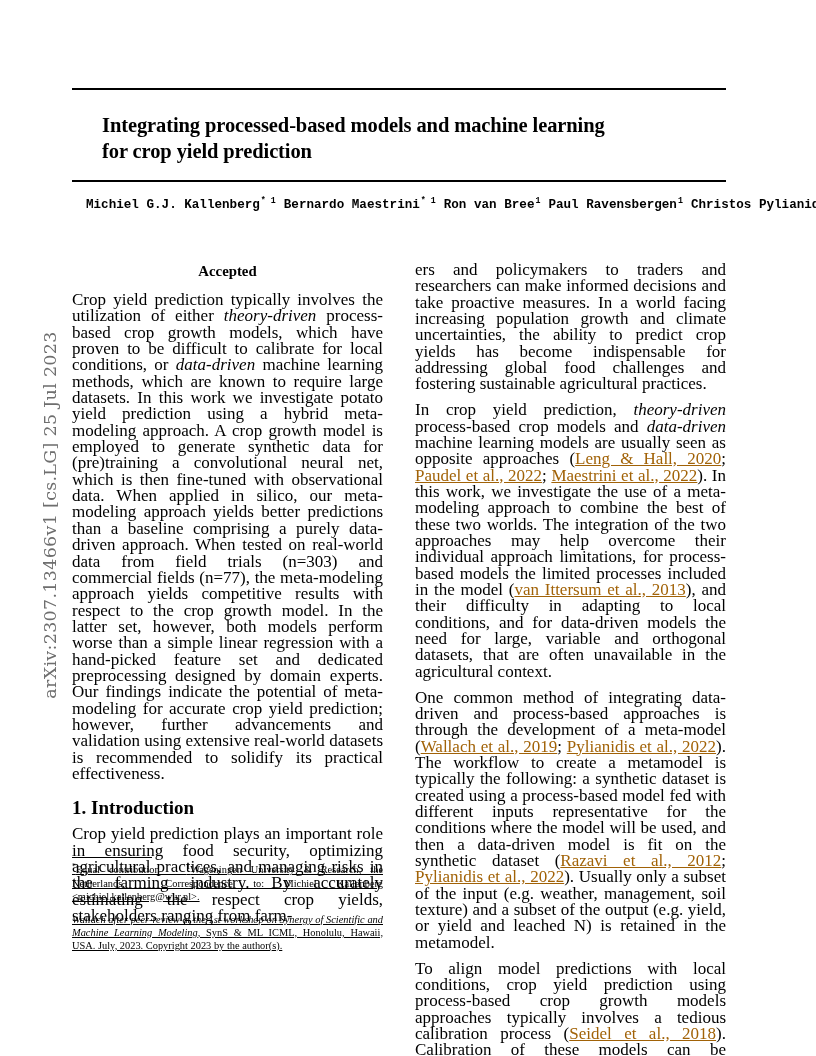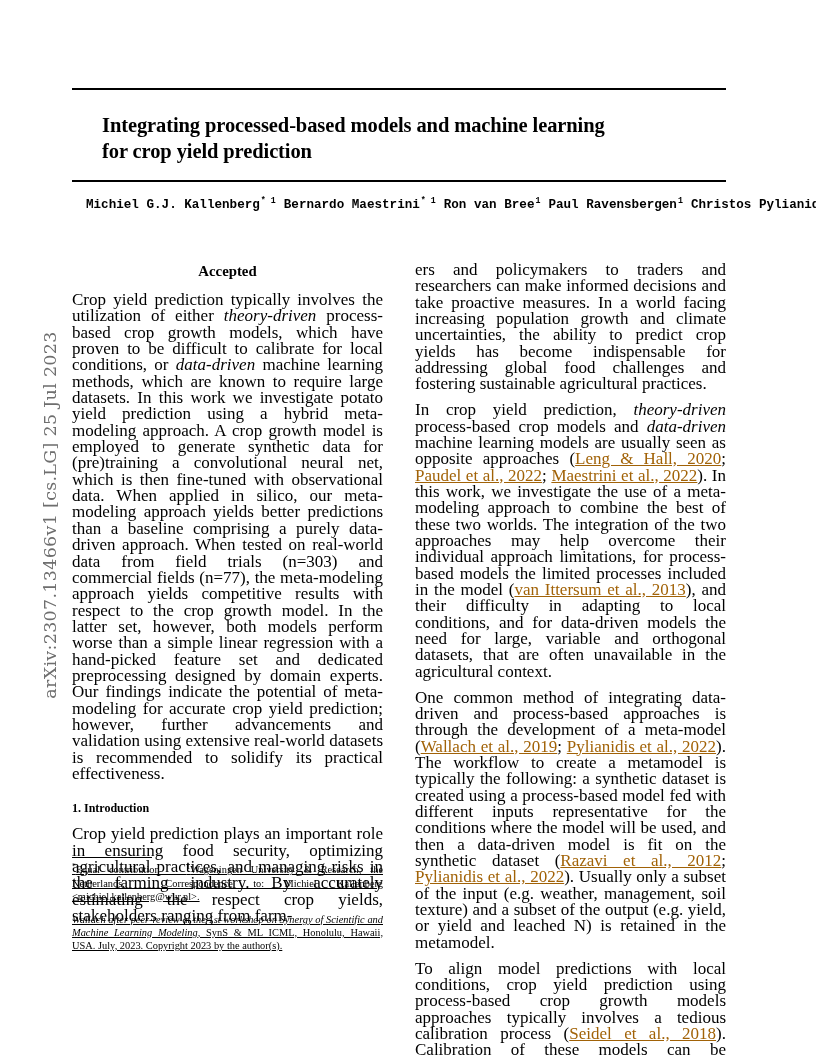"1. Introduction" h2.section-head { font-size: 12px -> 19px }
